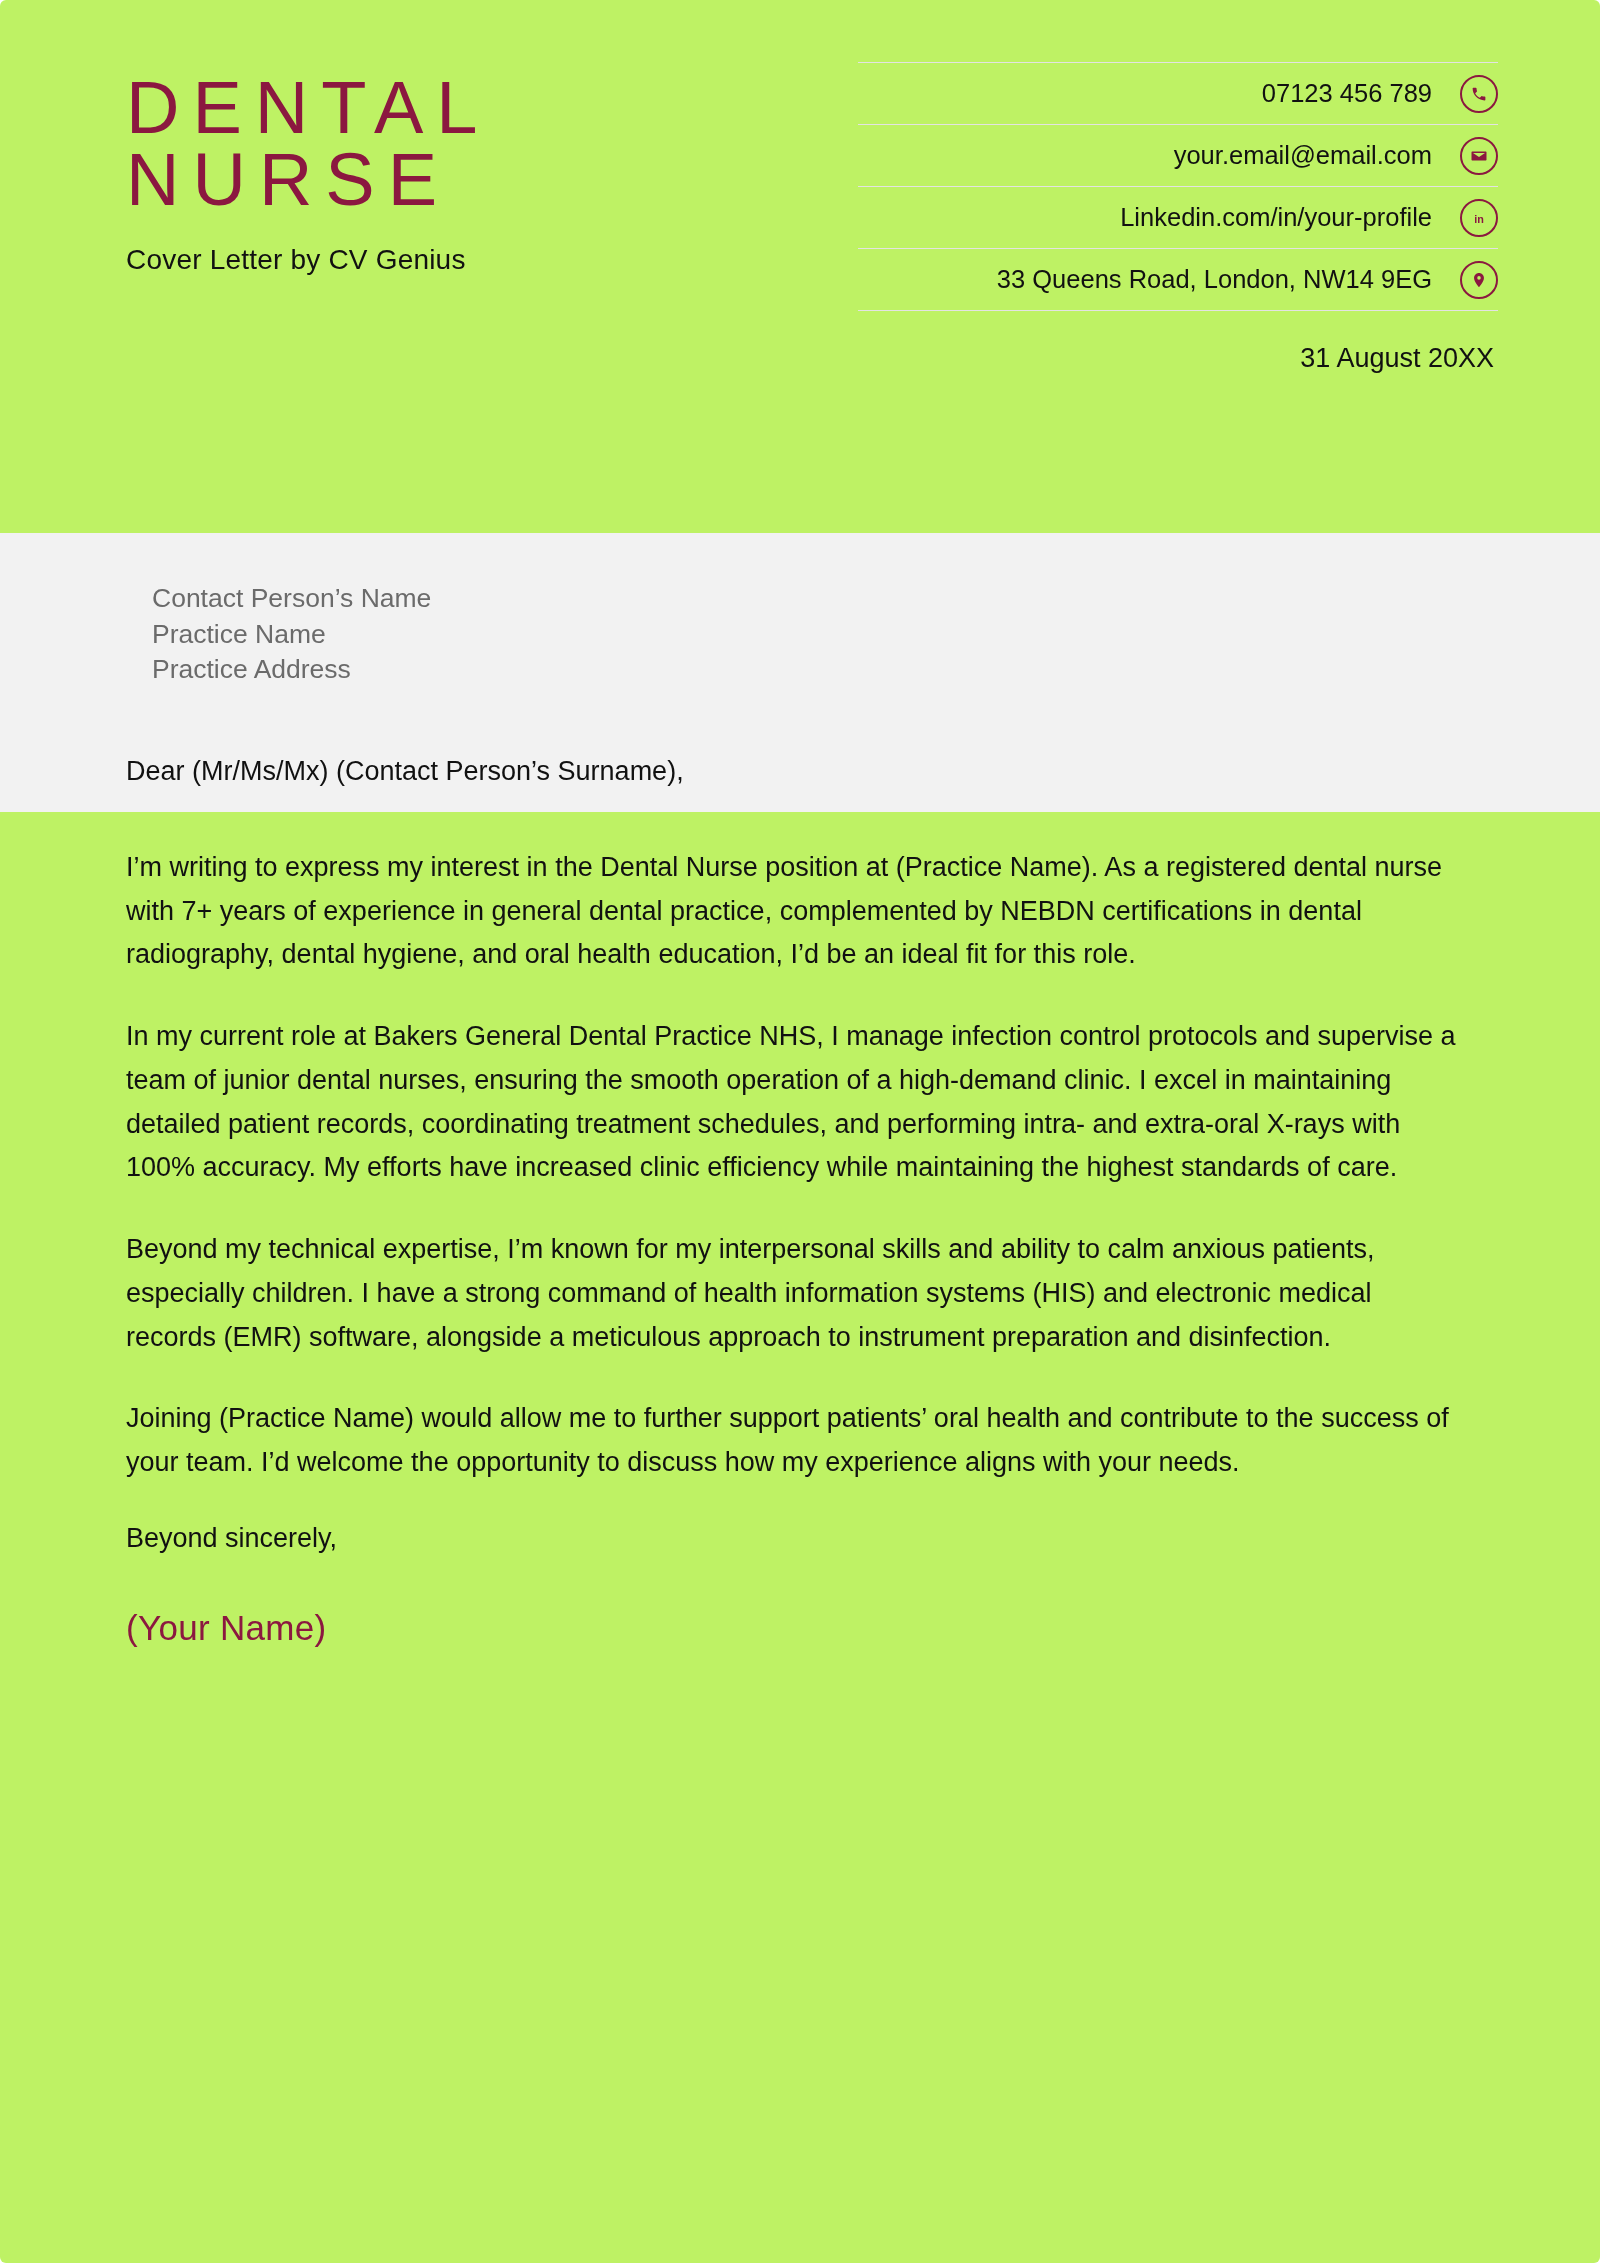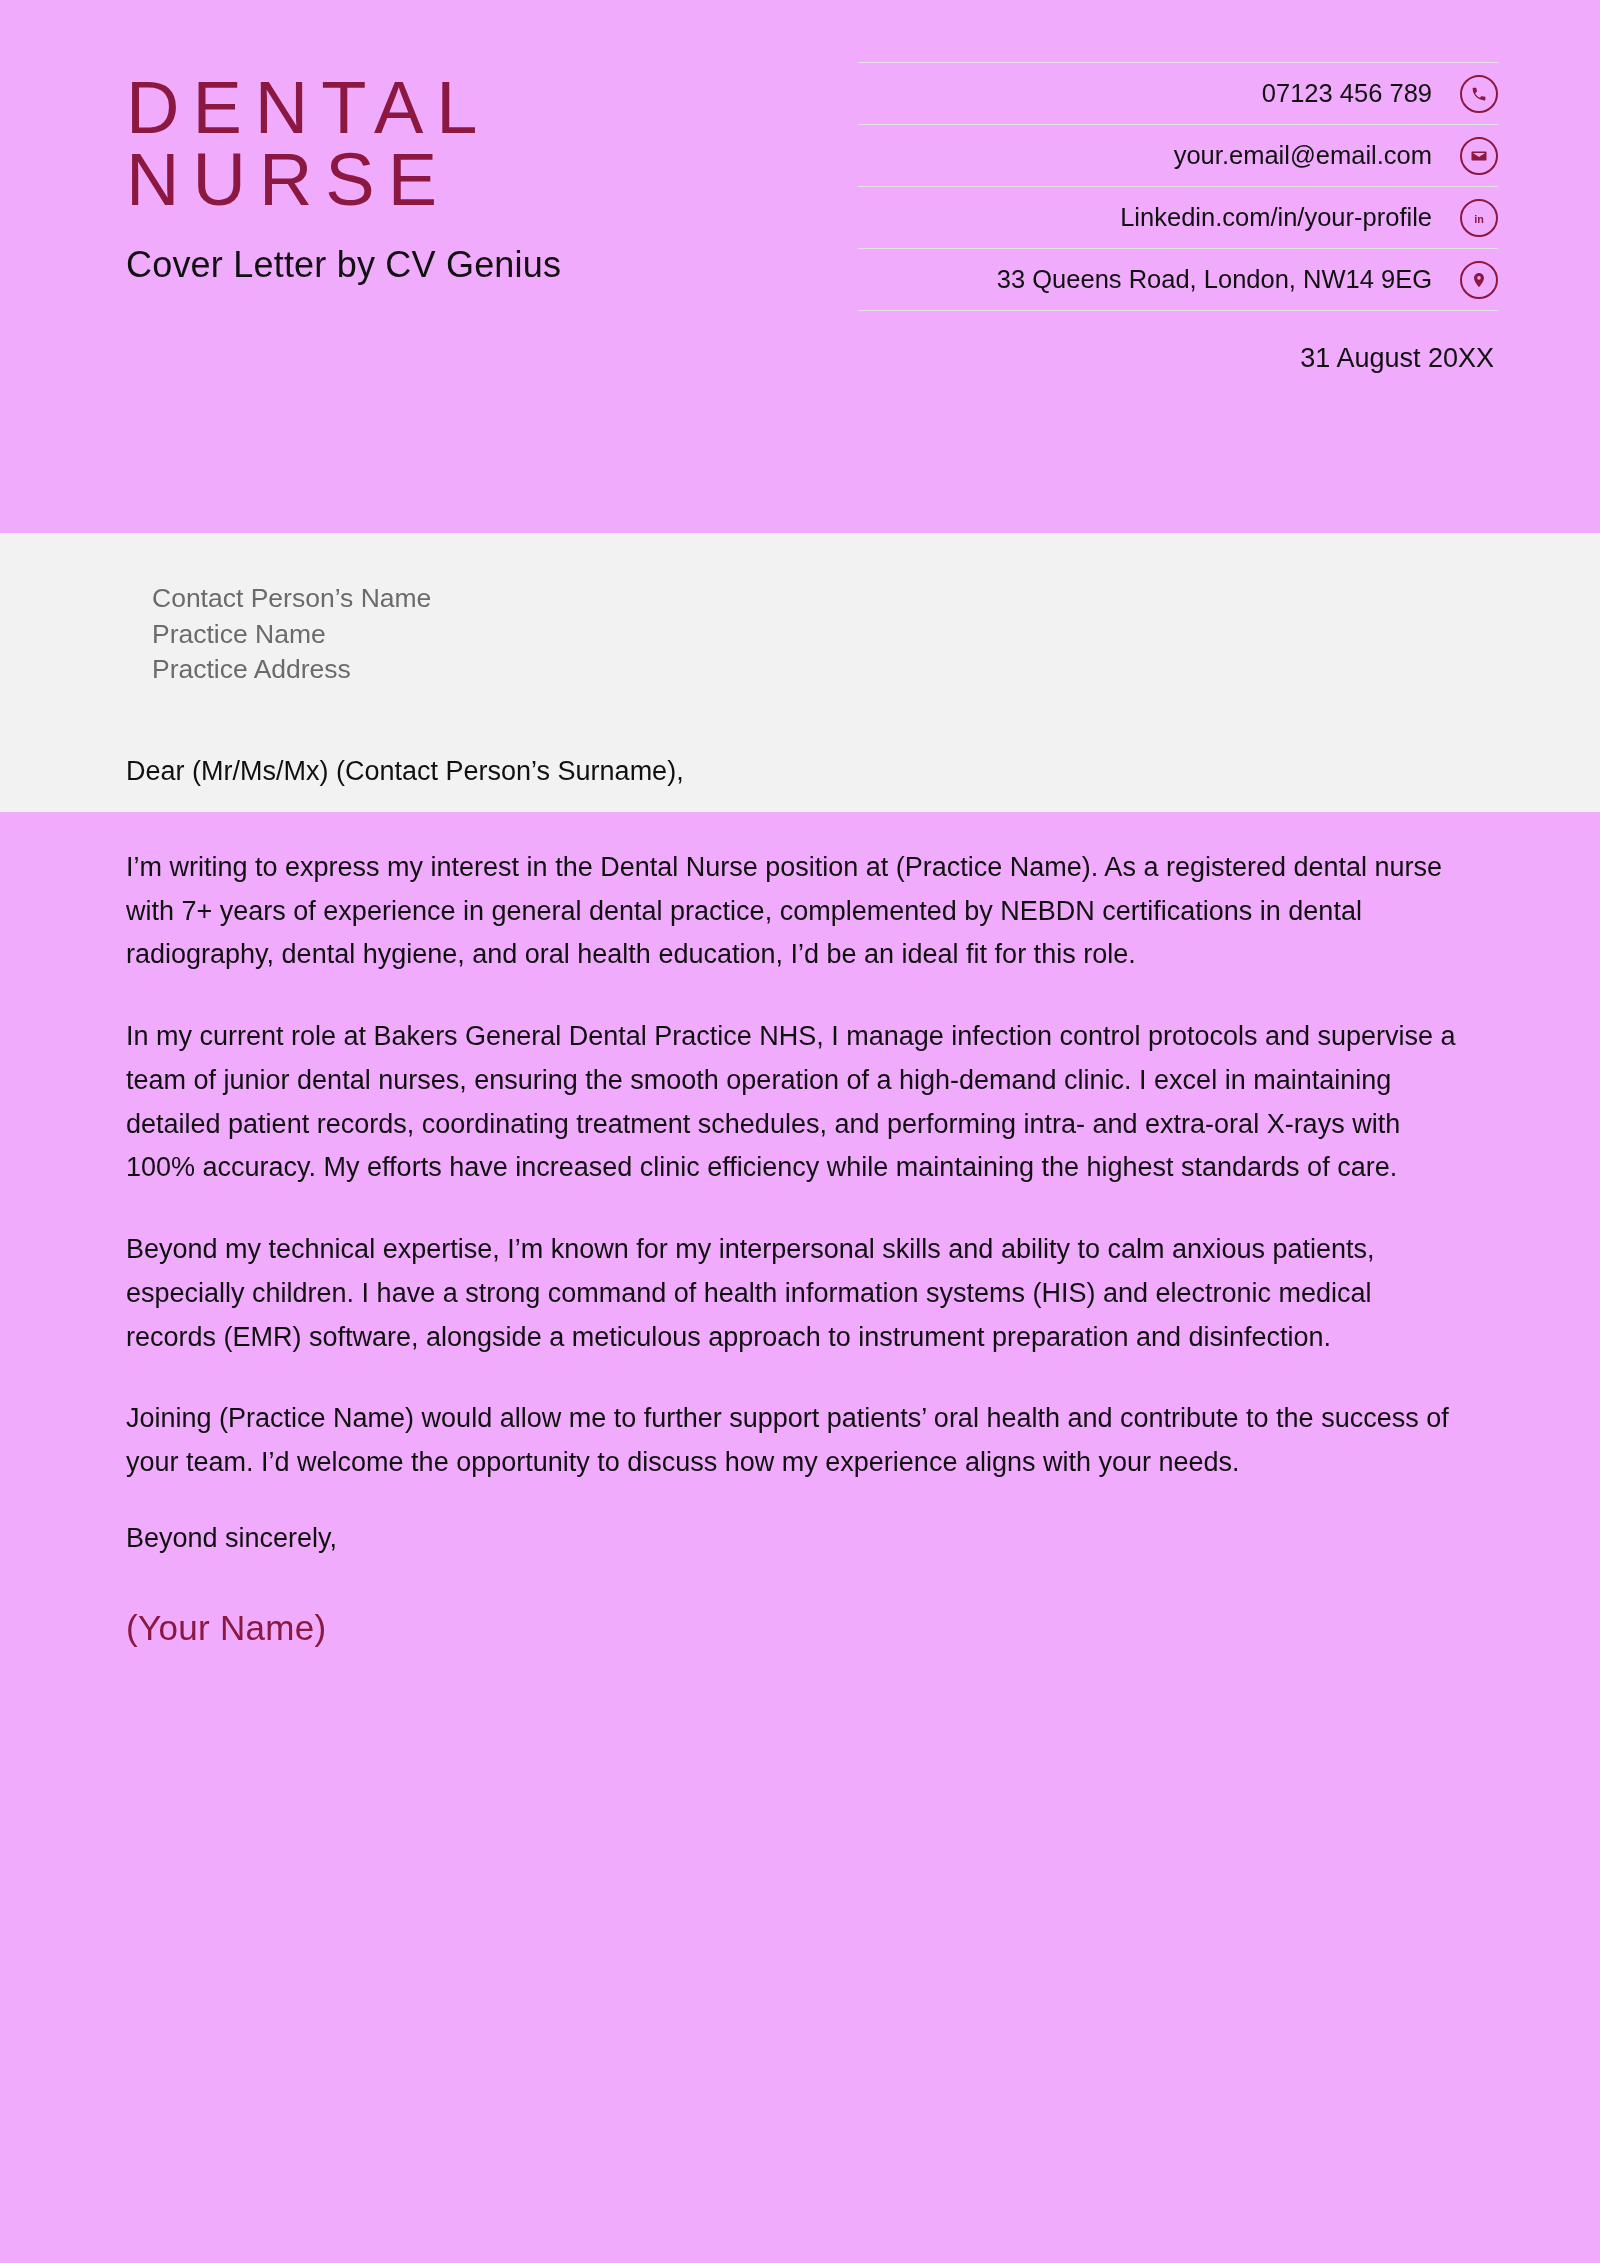"DENTAL" .page { background: #f0abfc -> #bef264; border-radius: none -> 6px }
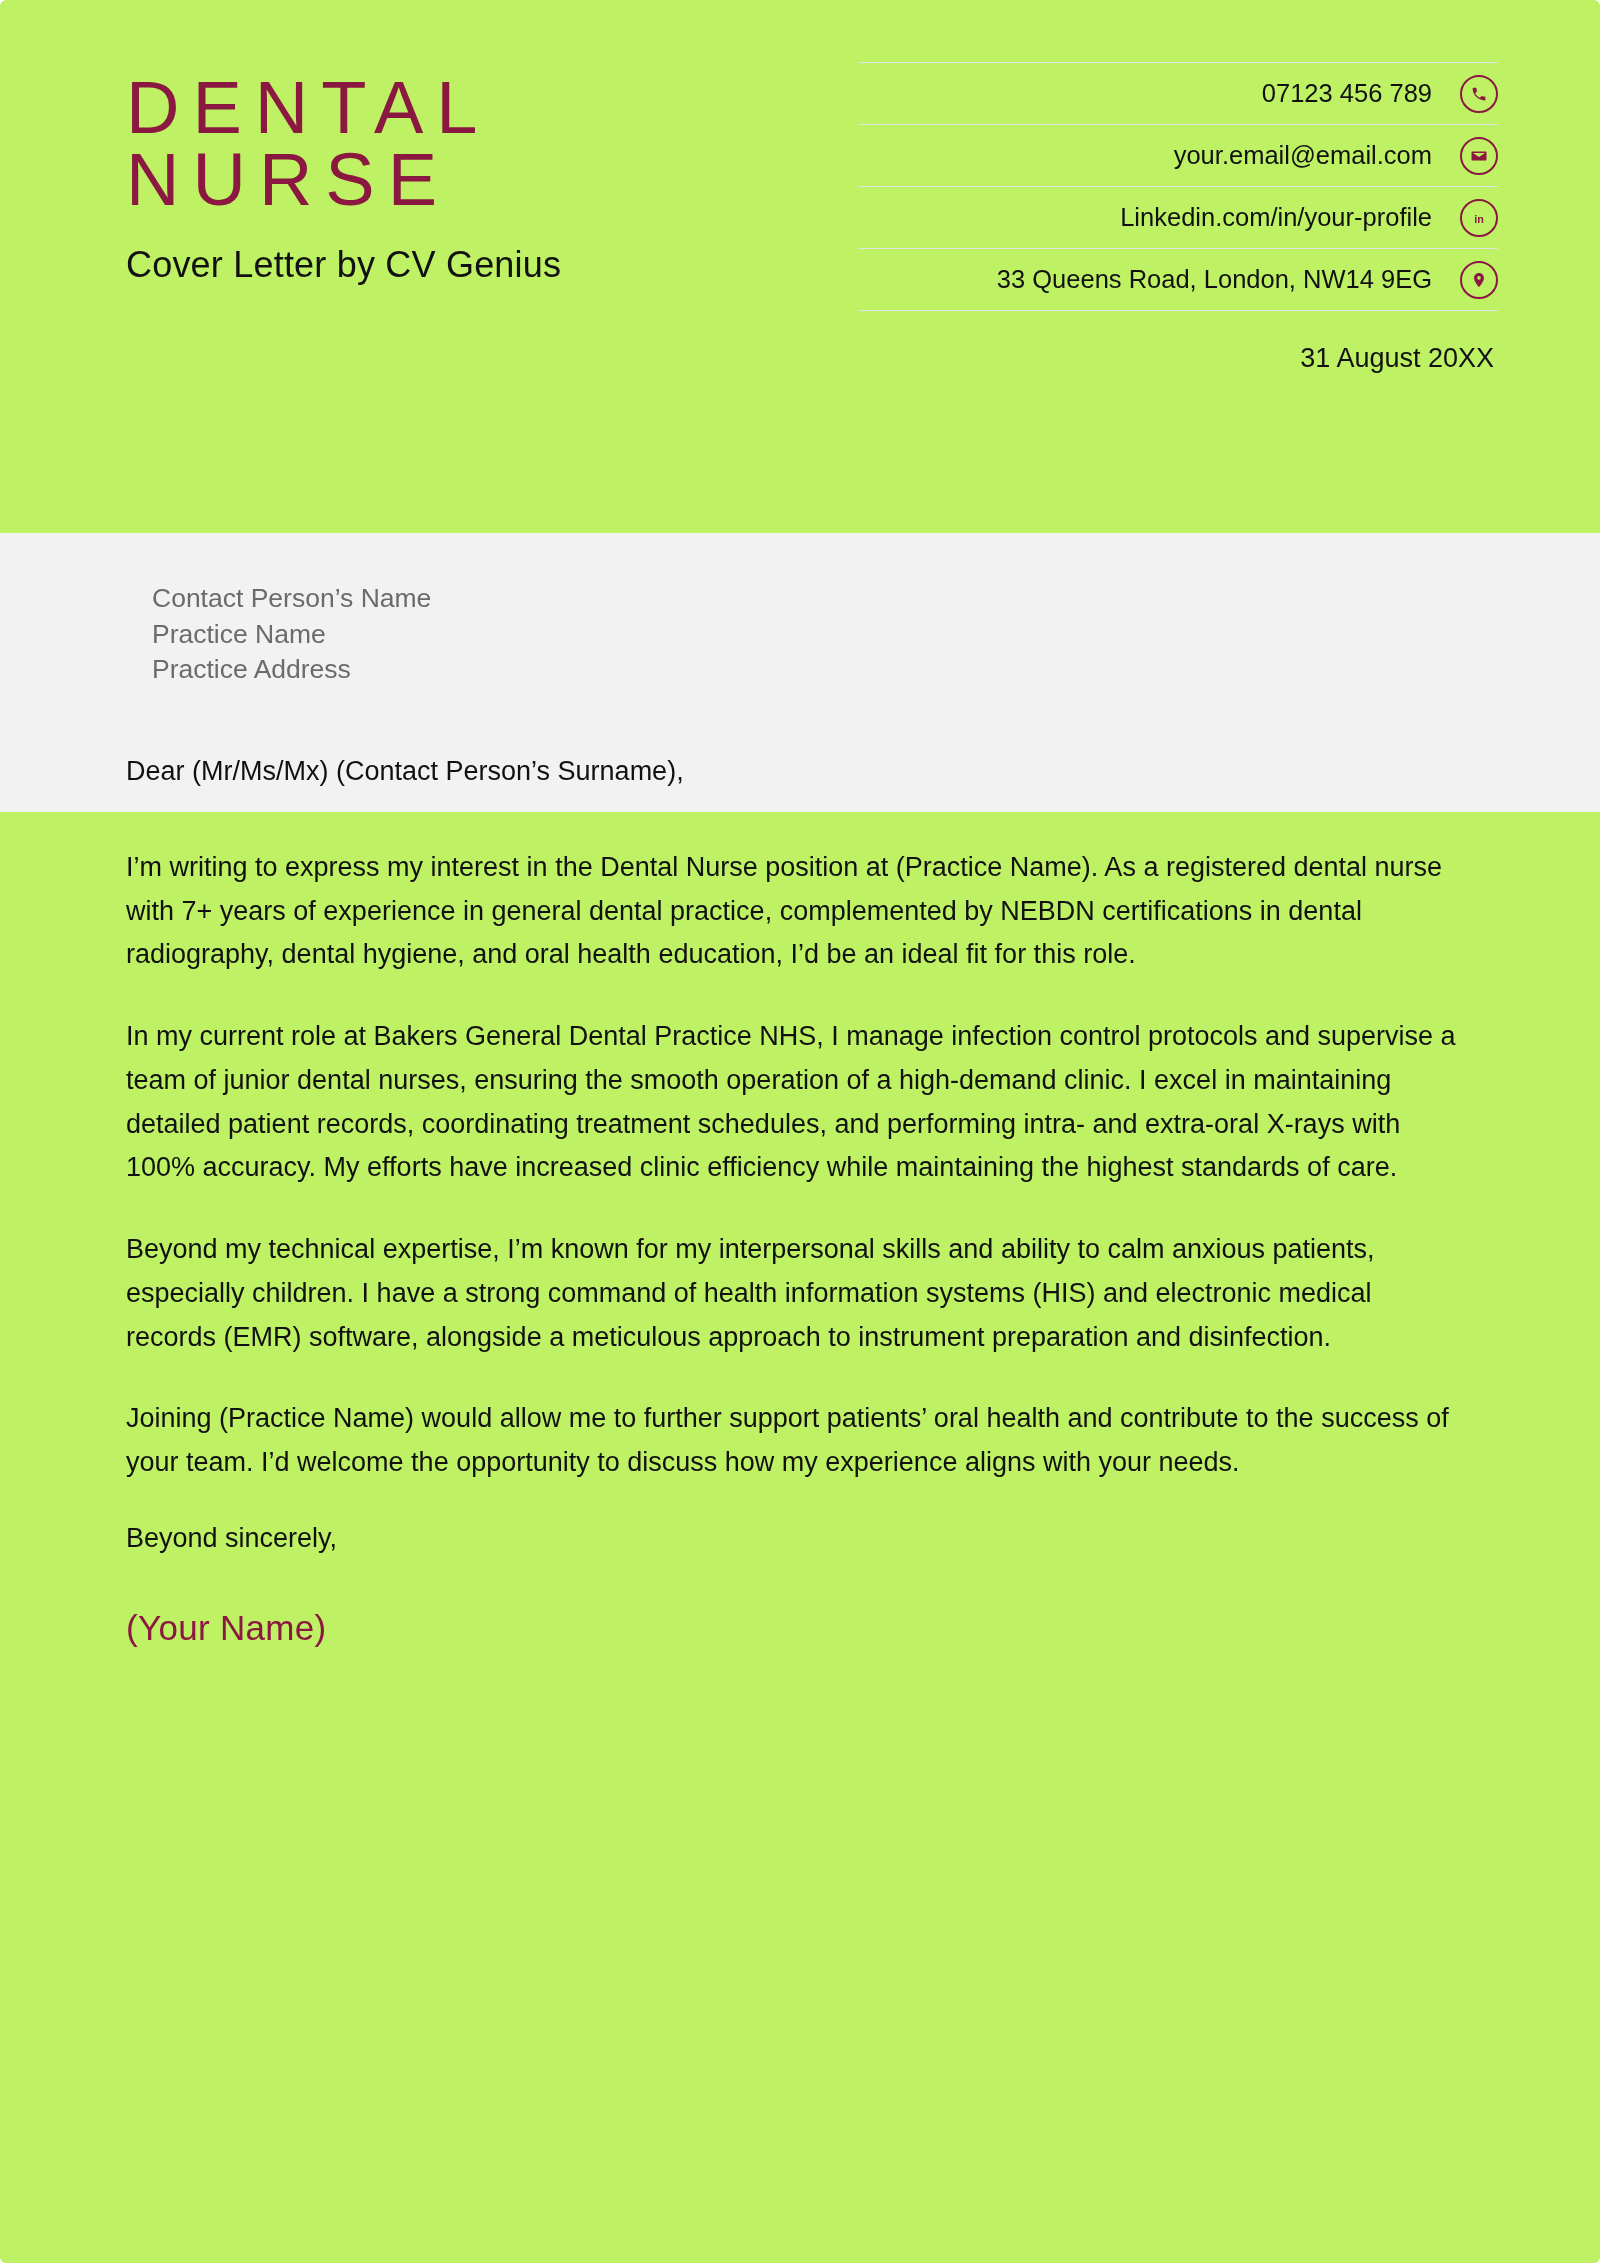"Cover Letter by CV Genius" .subtitle { font-size: 36px -> 28px }
